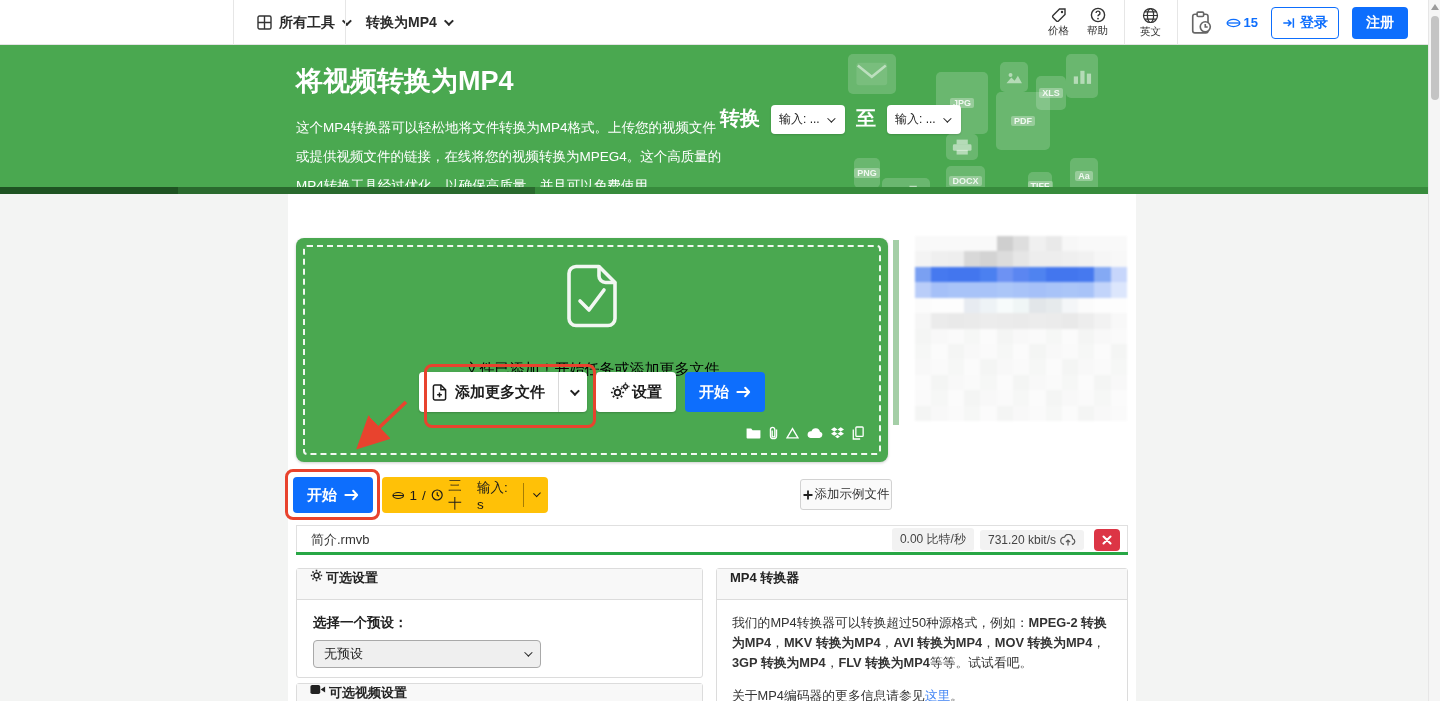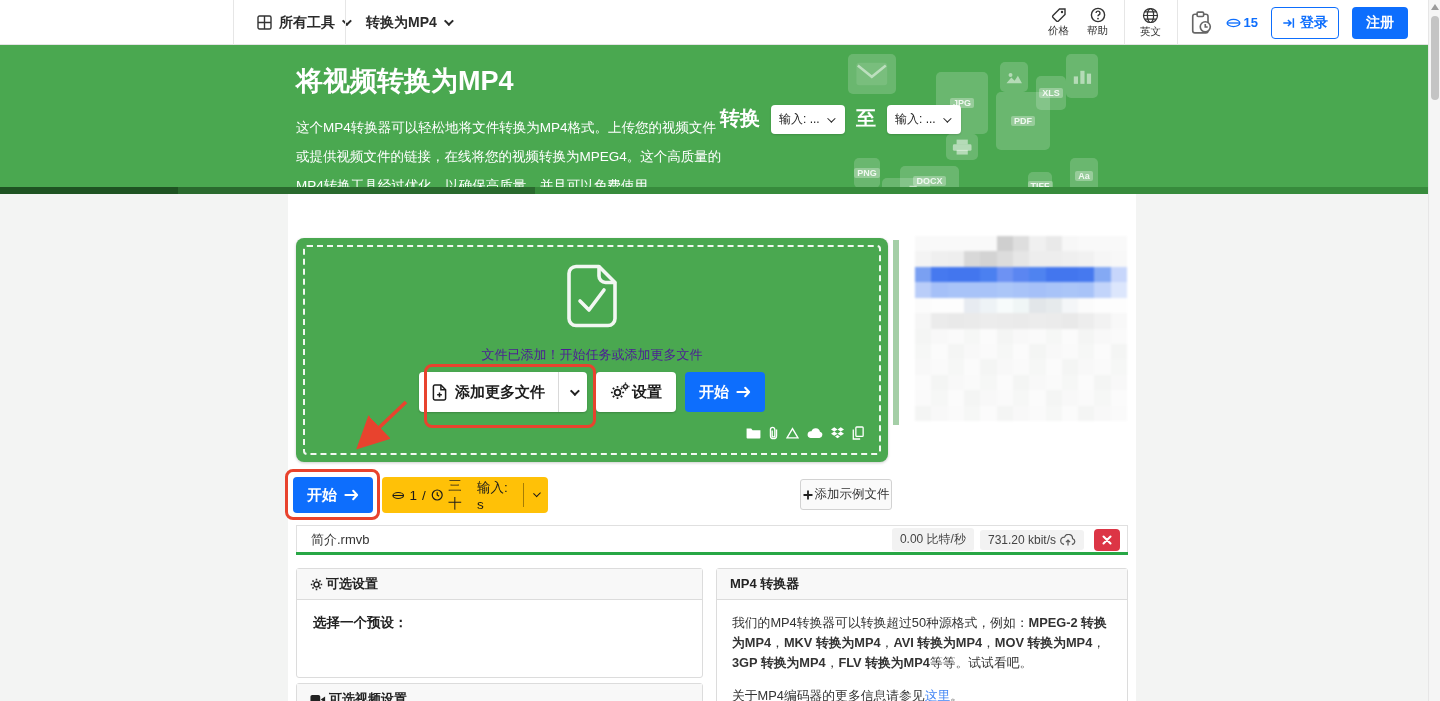"DOCX" div.bgicon { left: 900px -> 946px; width: 59px -> 39px }
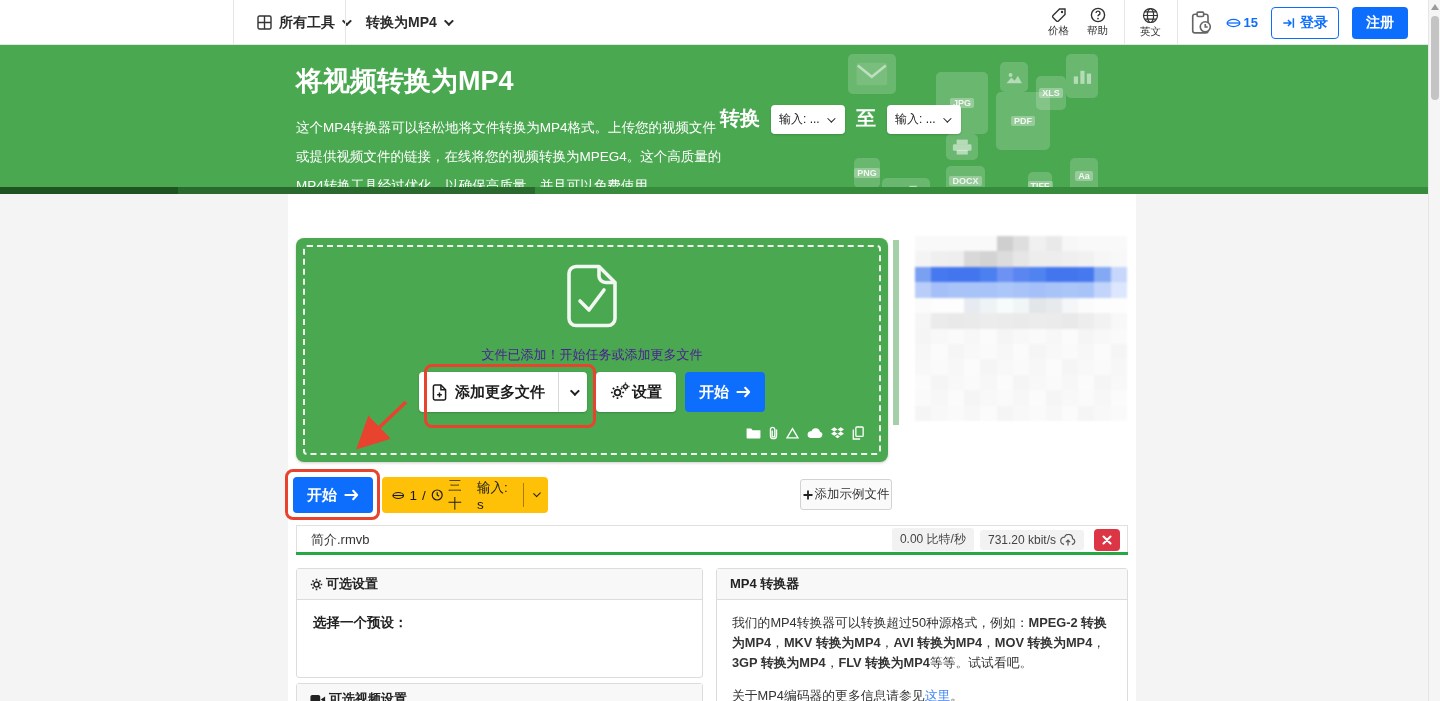"文件已添加！开始任务或添加更多文件" .upload-status { color: #4c1d95 -> #000000; font-size: 13px -> 15px; top: 108px -> 122px }
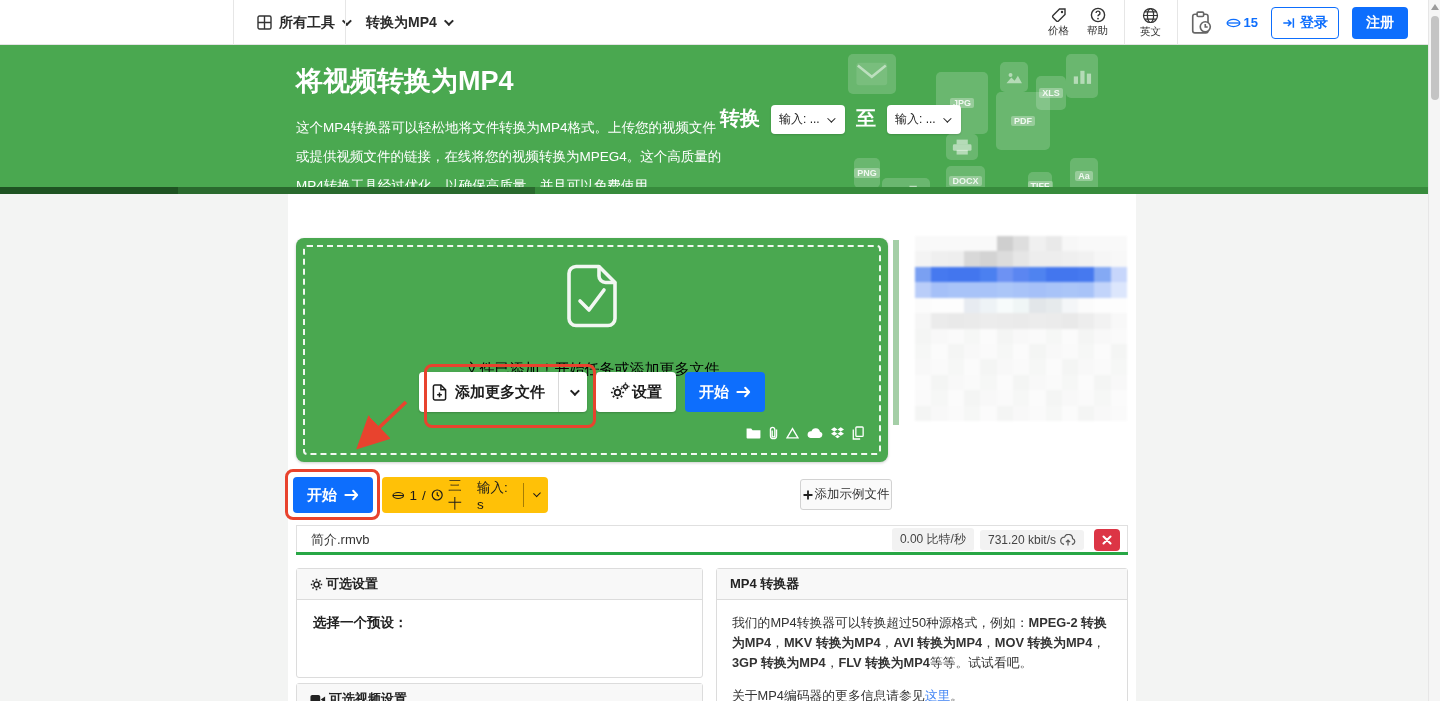"可选设置" .panel-head { align-items: center -> none }
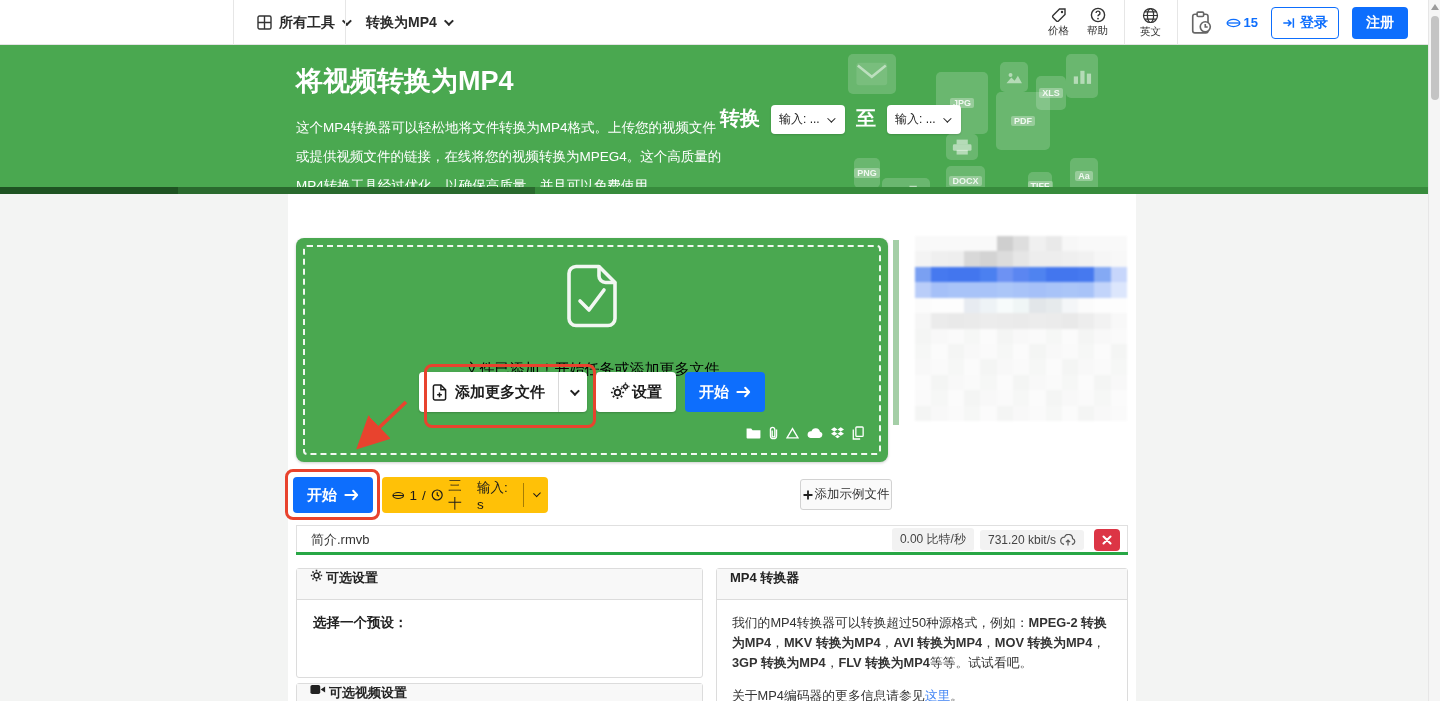"无预设" div.select { html: none -> <div> <span>无预设</span> <span></span> </div> }
